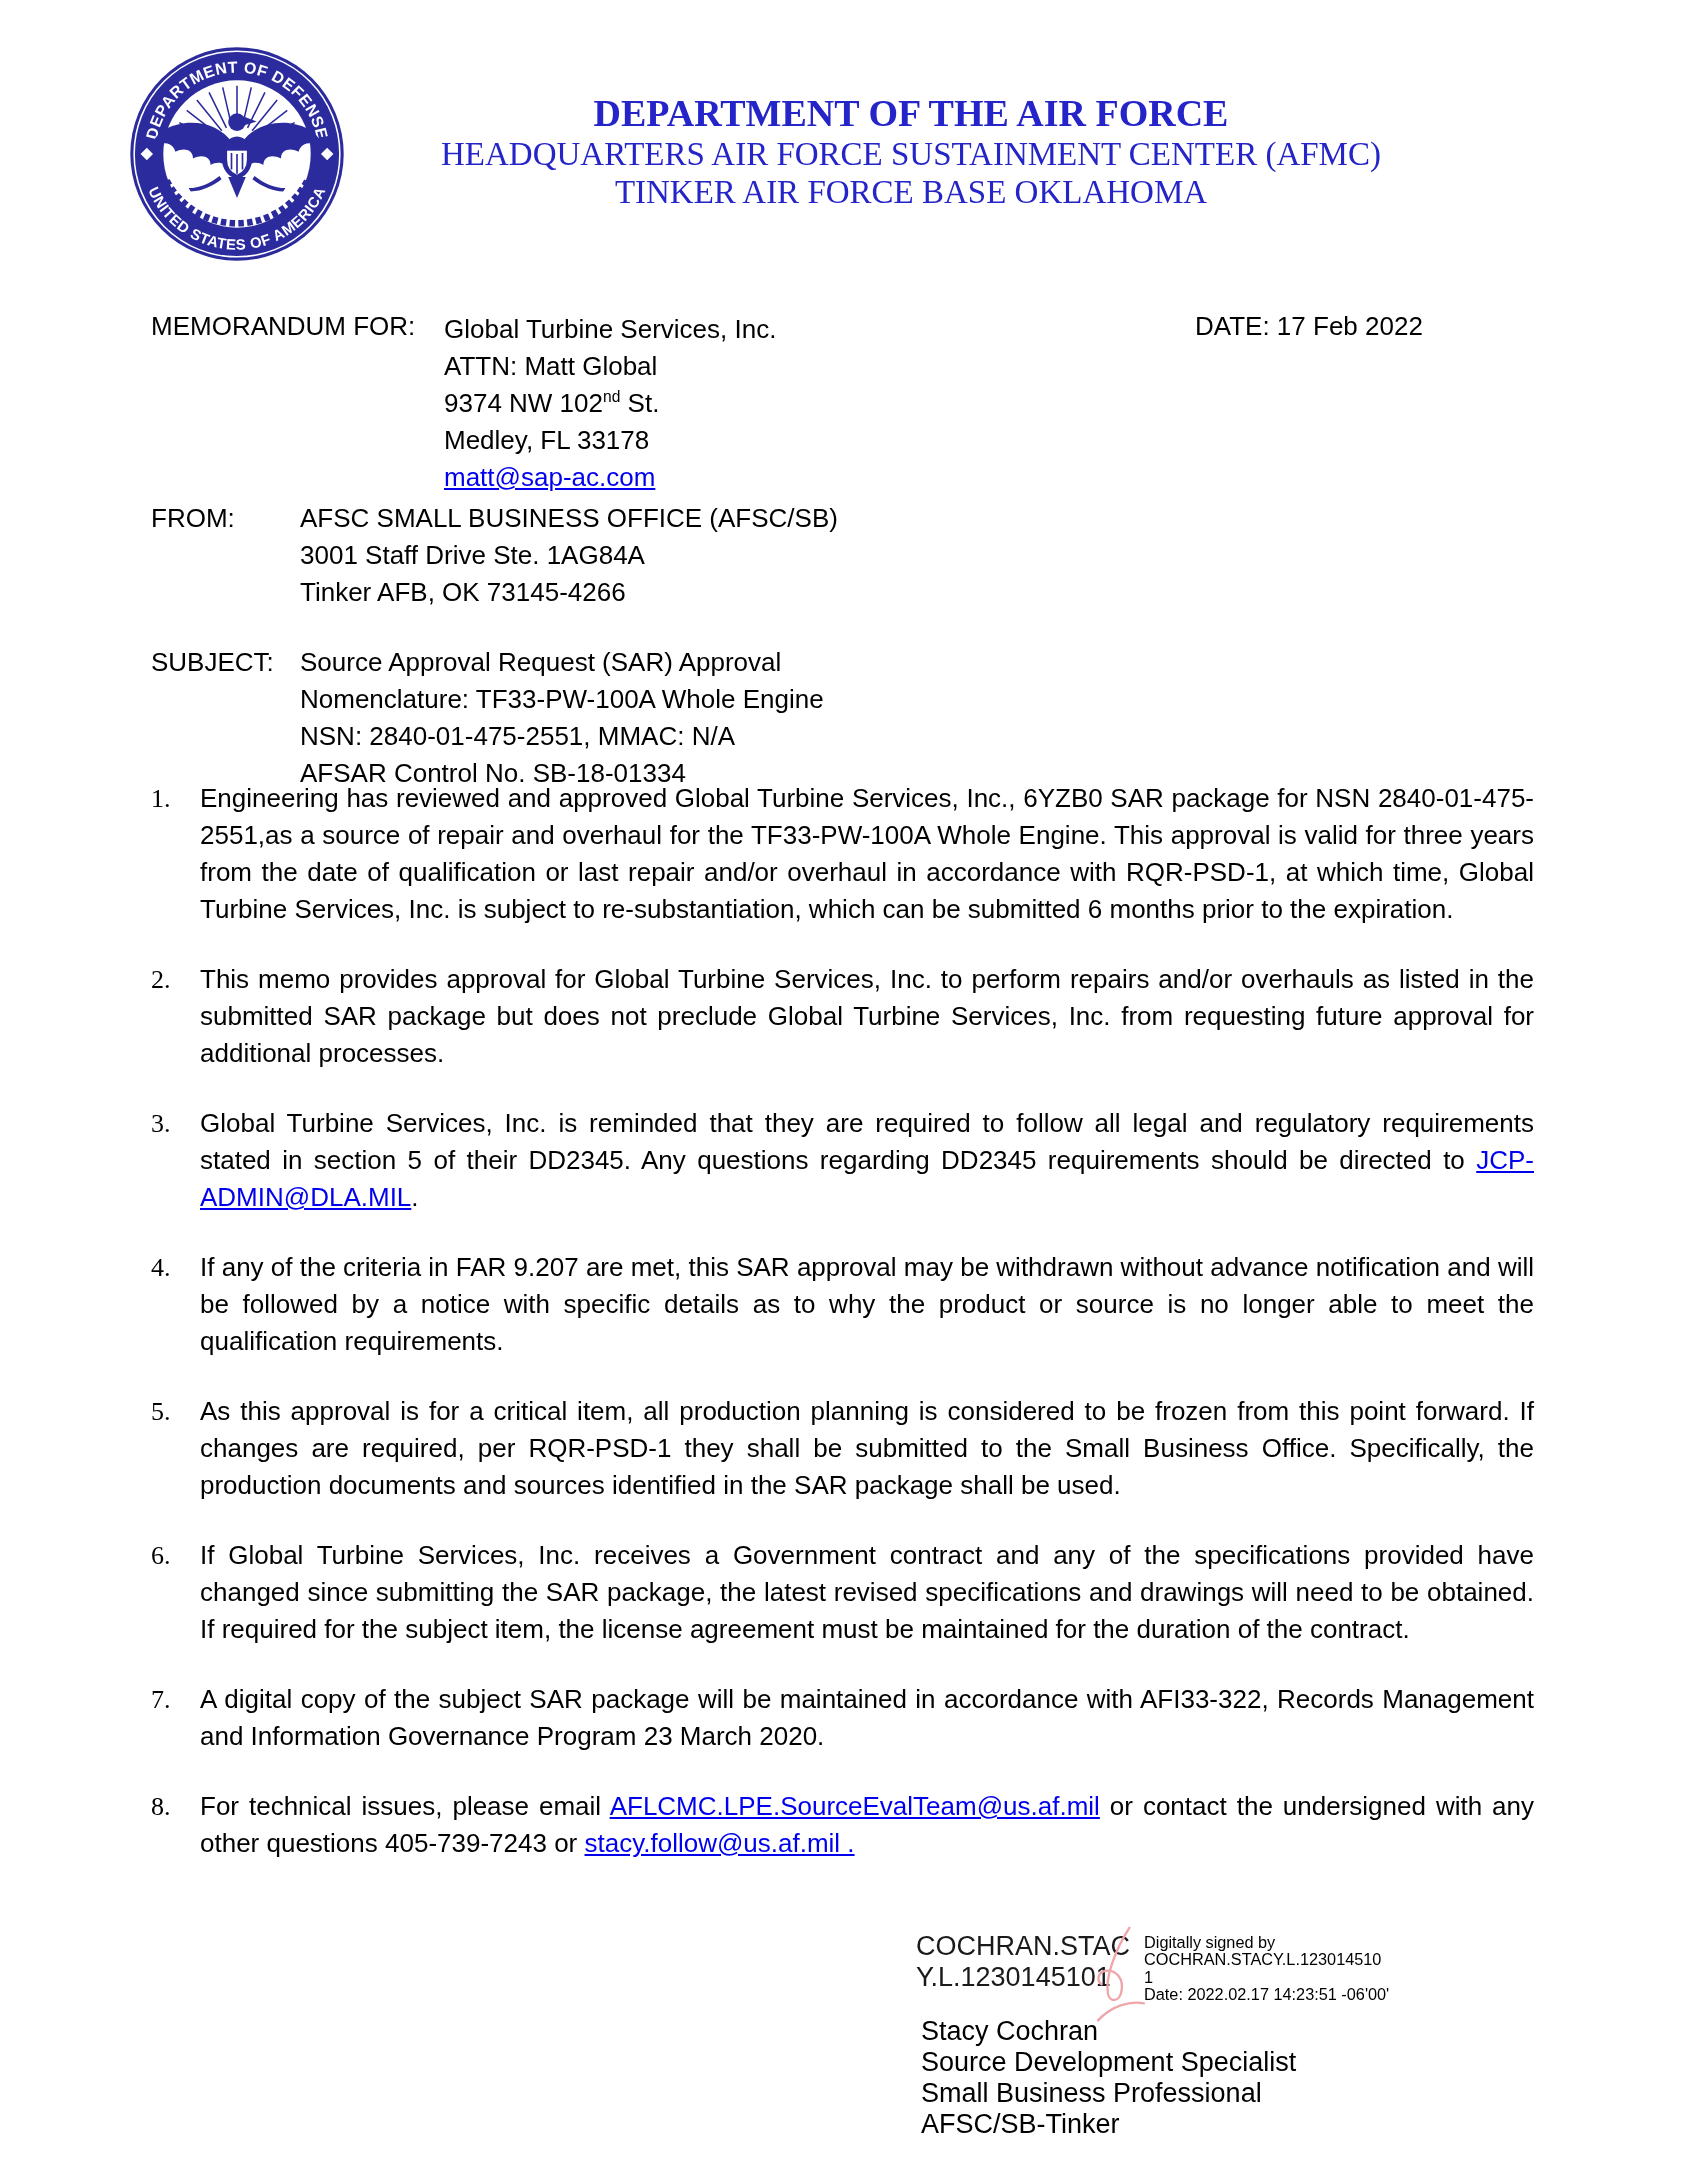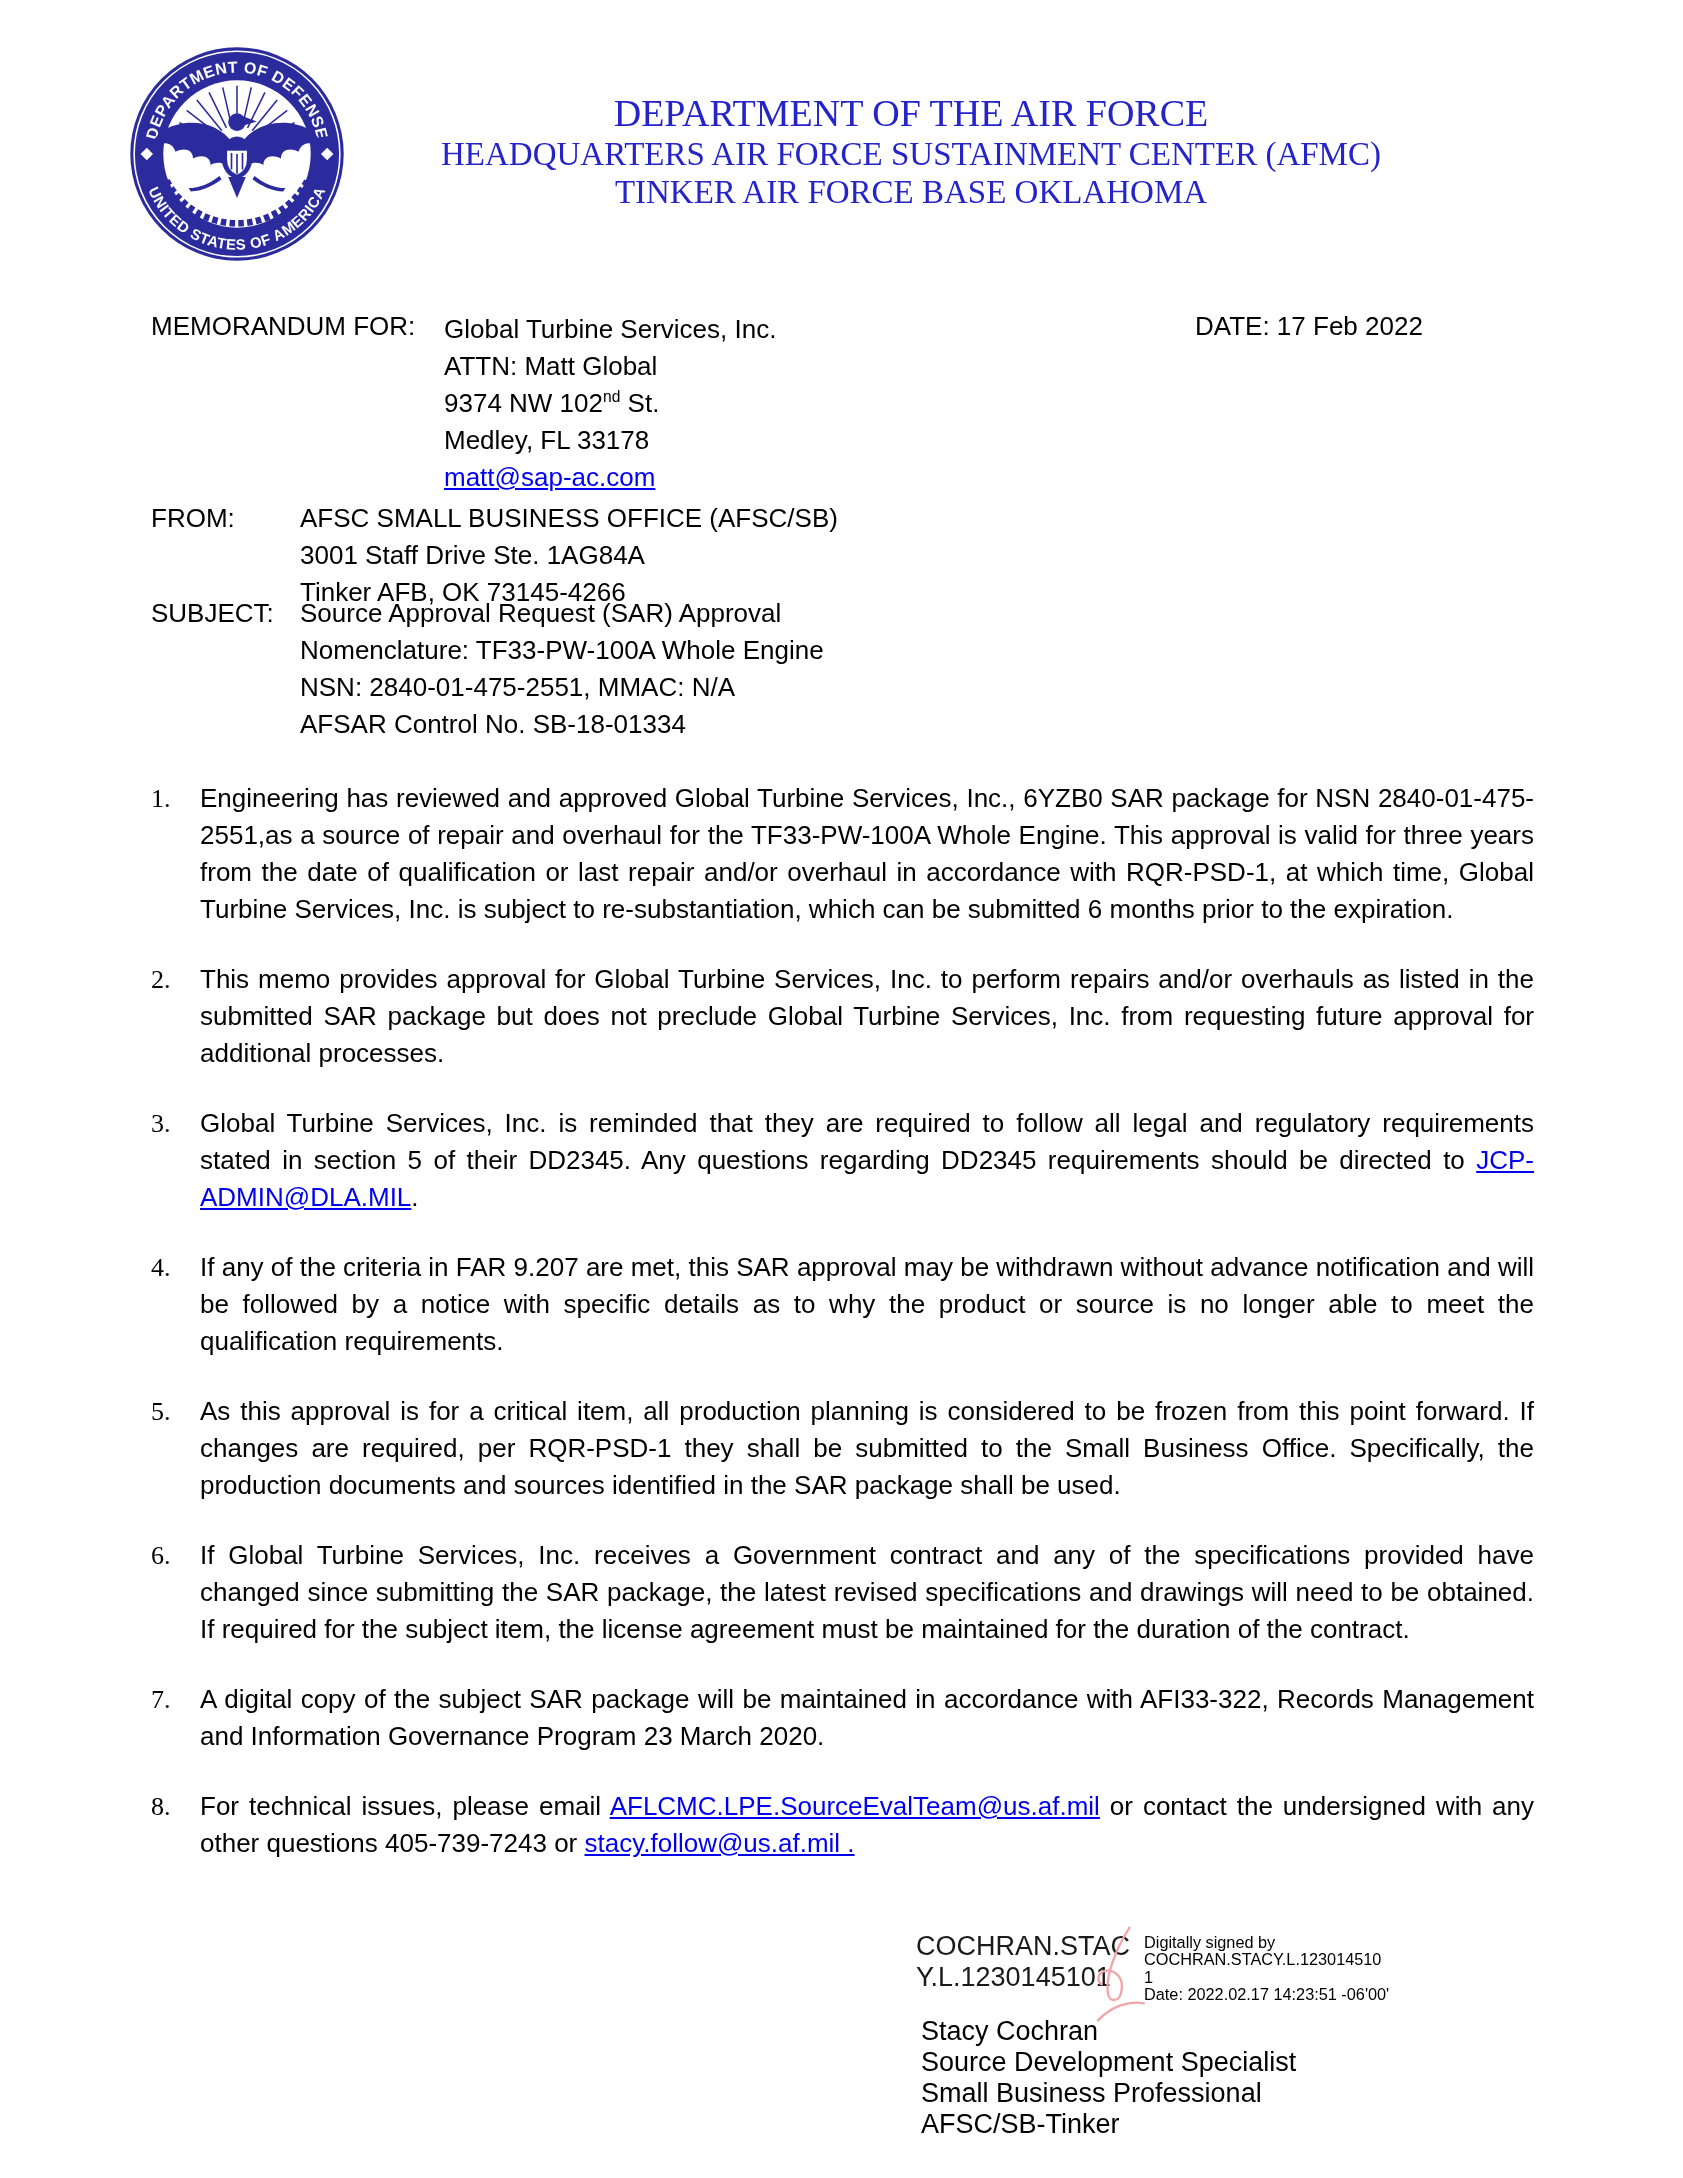"DEPARTMENT OF THE AIR FORCE" .header-line1 { font-weight: normal -> bold }
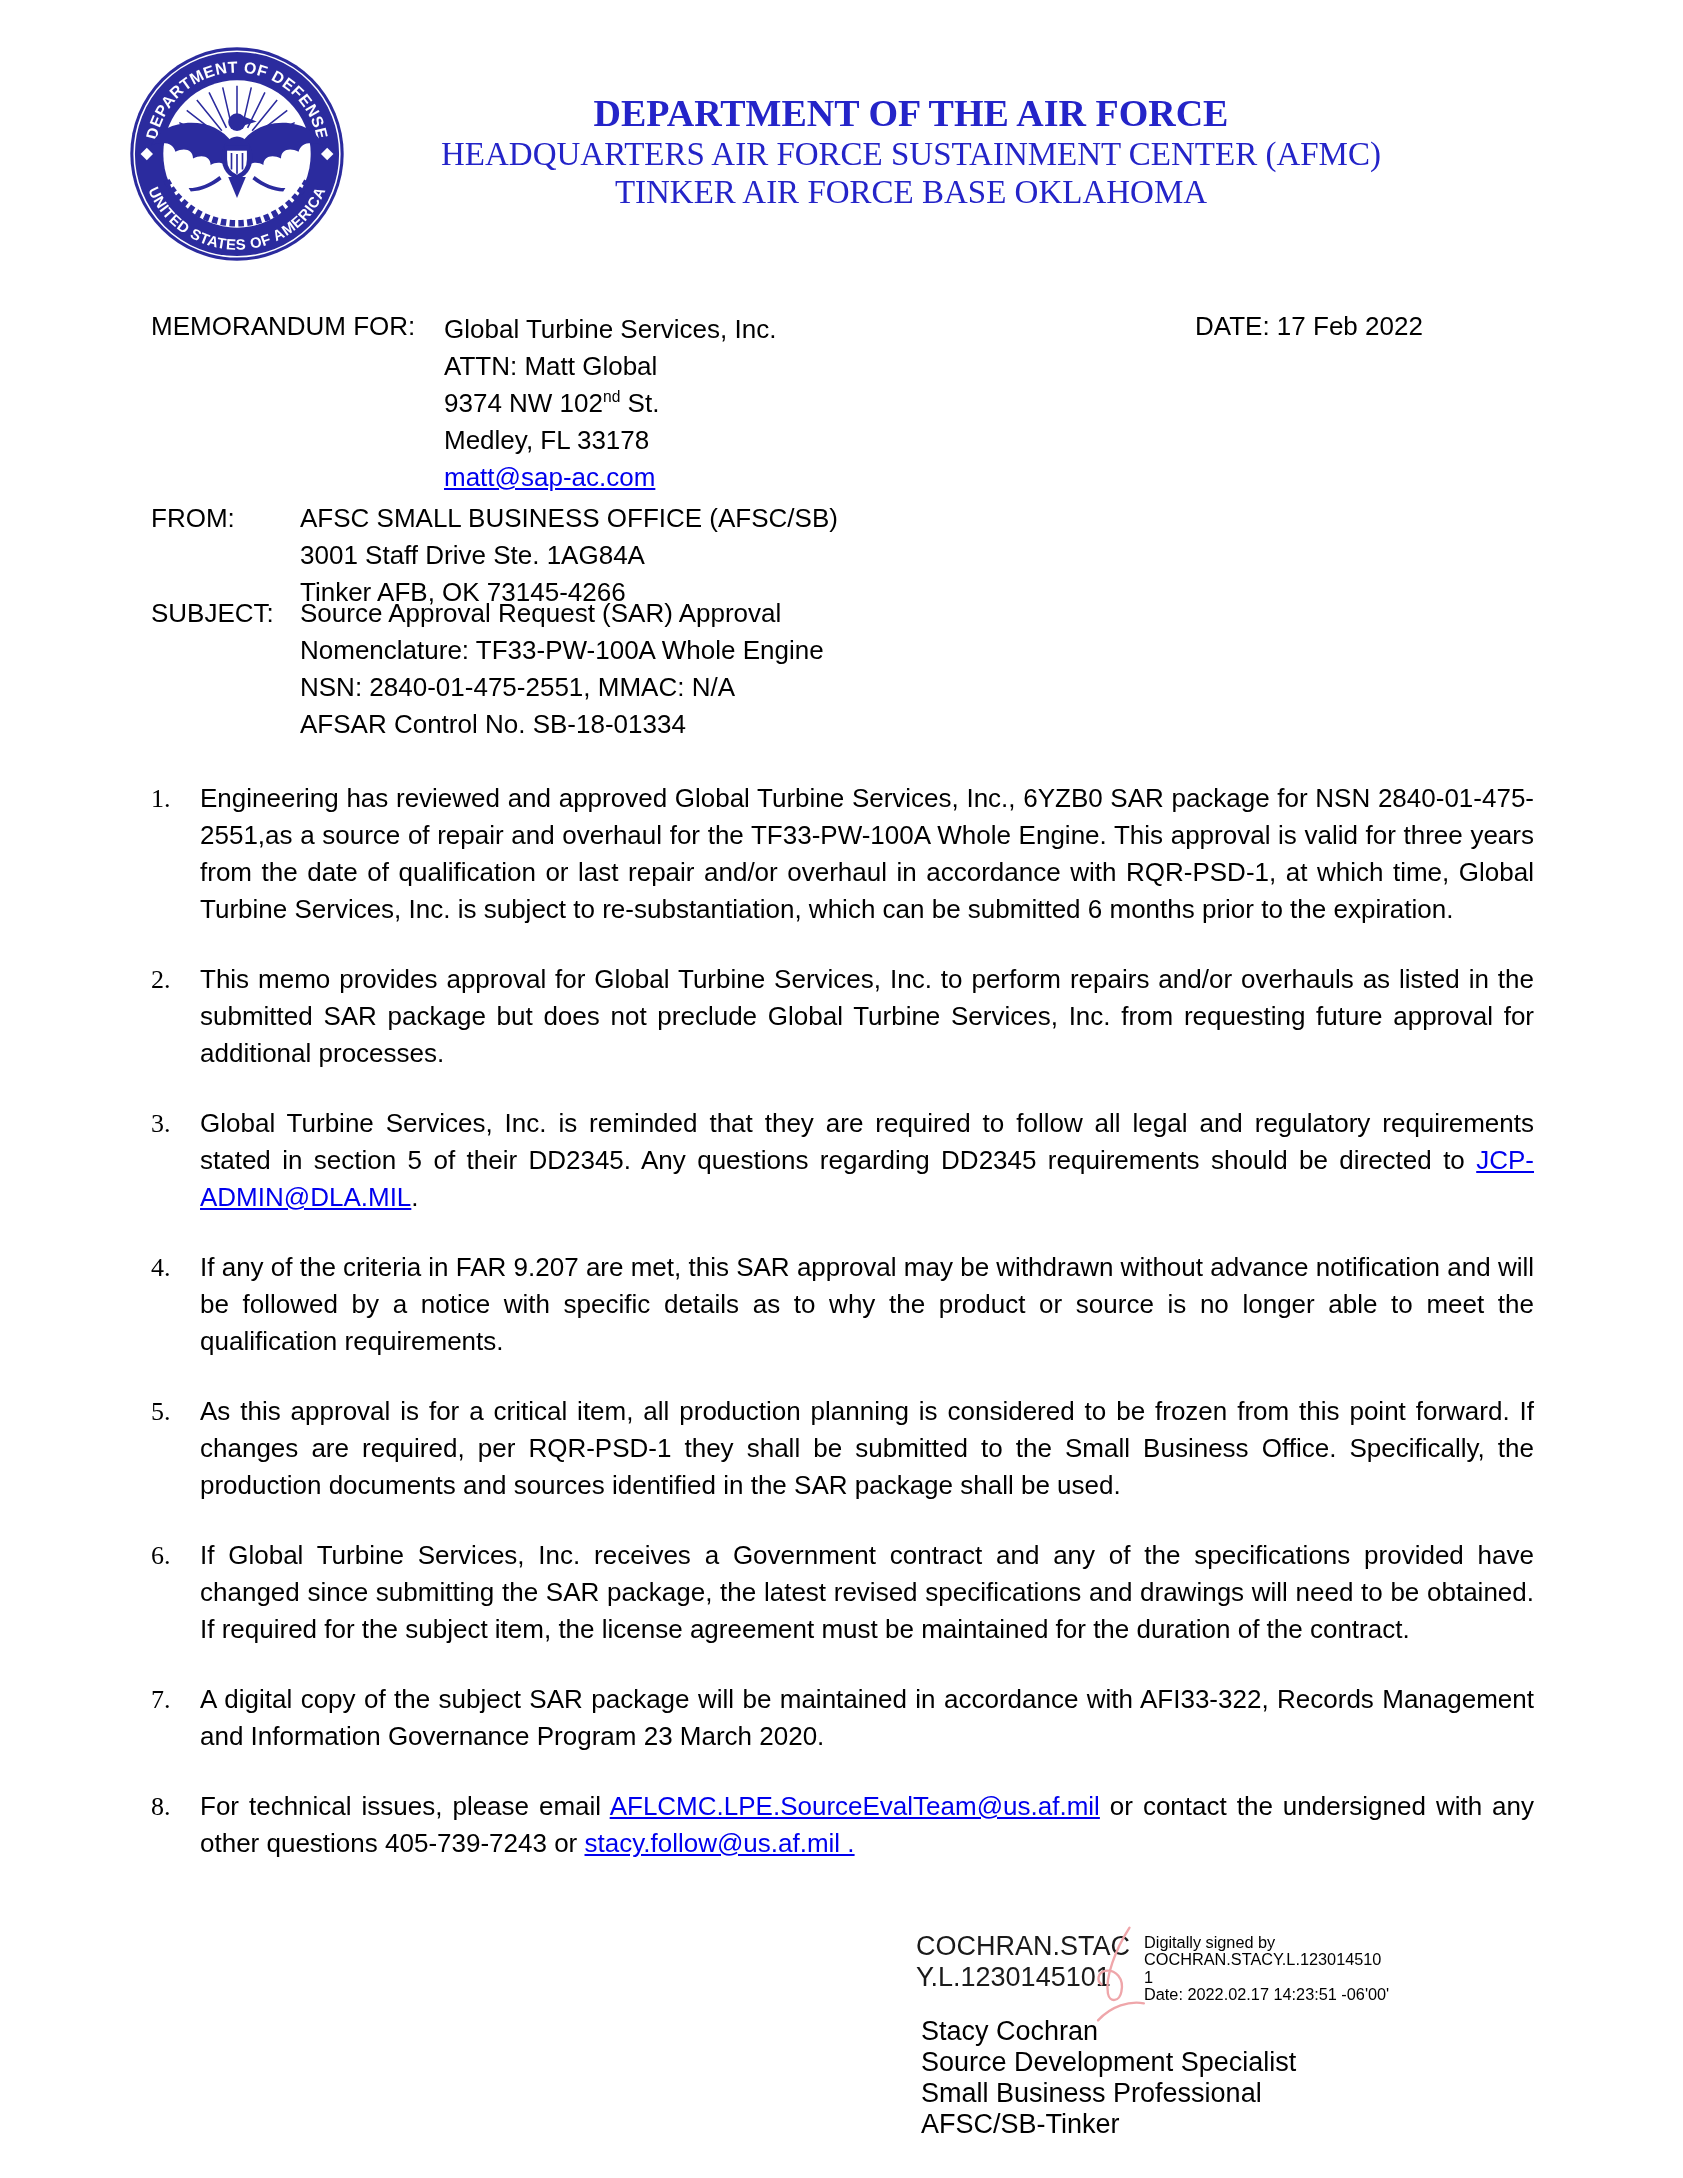"SUBJECT:" .subject-block { top: 595px -> 644px }
